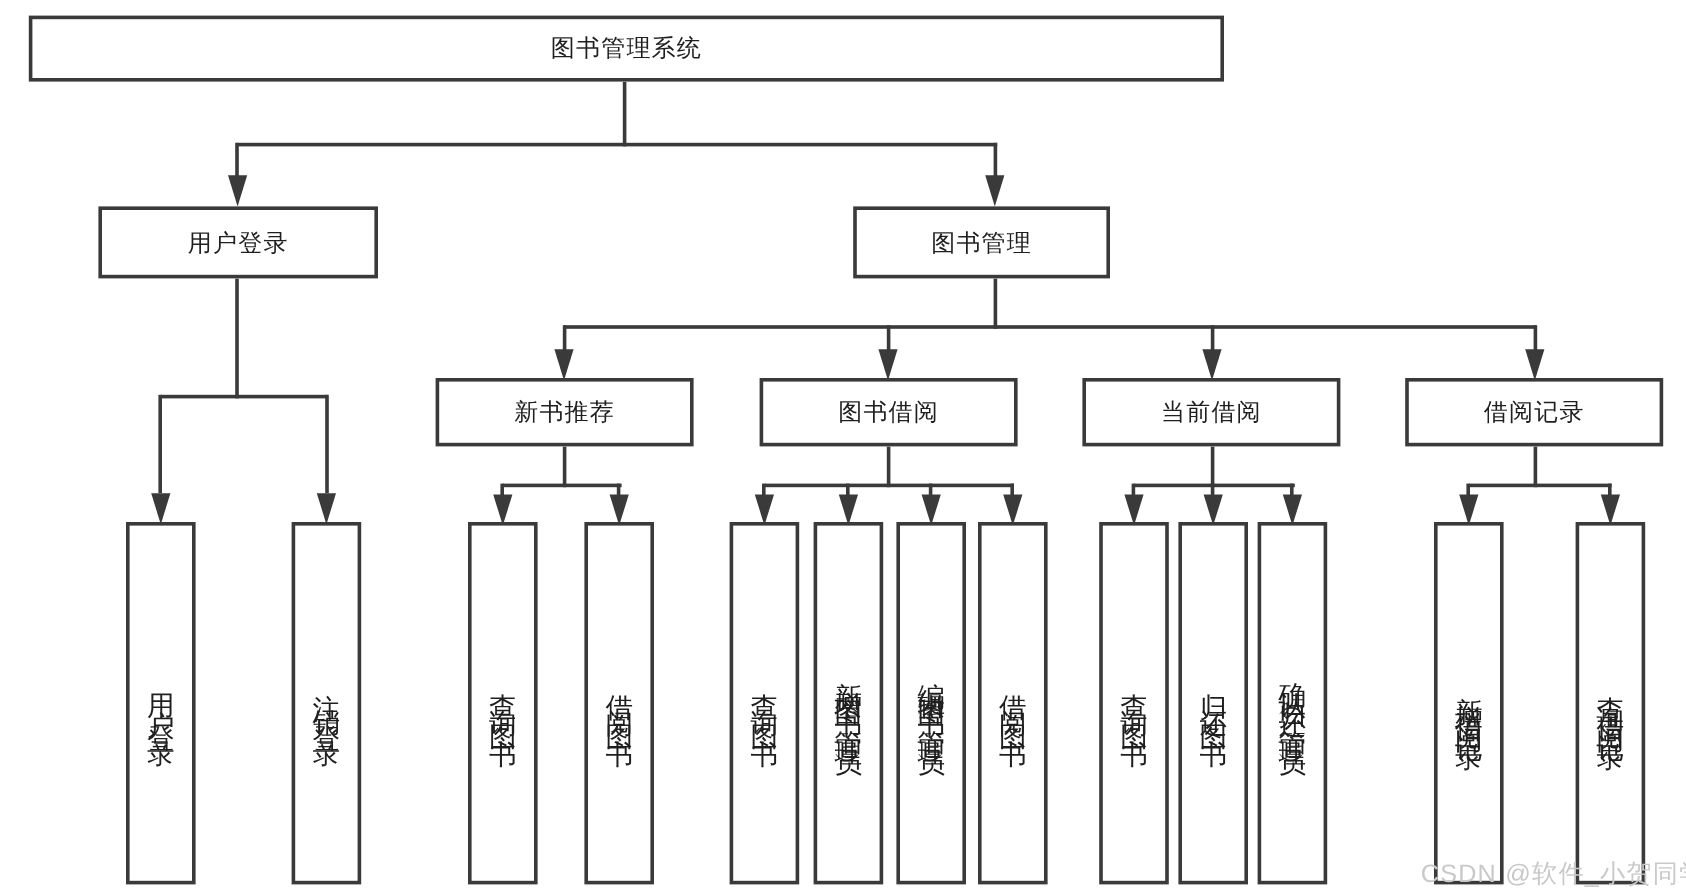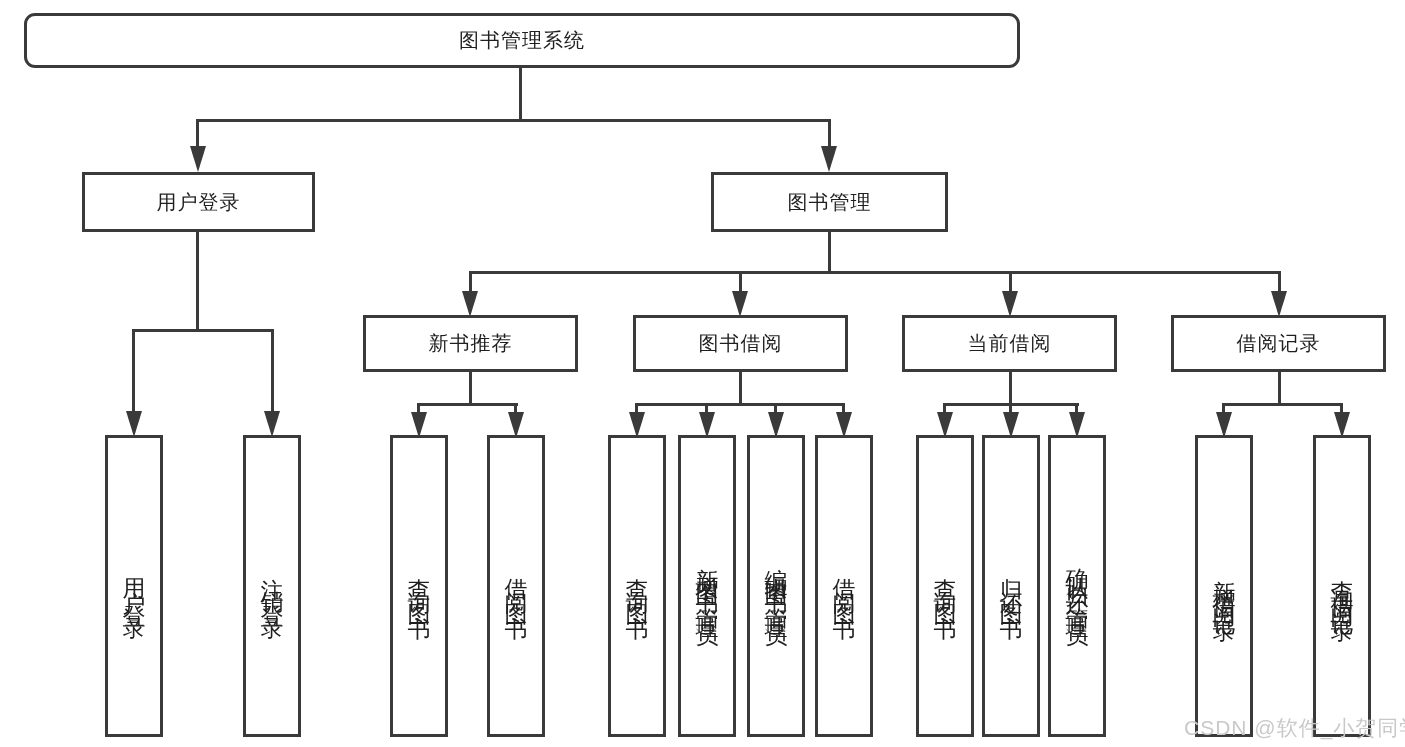"图书管理系统" div.box { border-radius: 11px -> none }
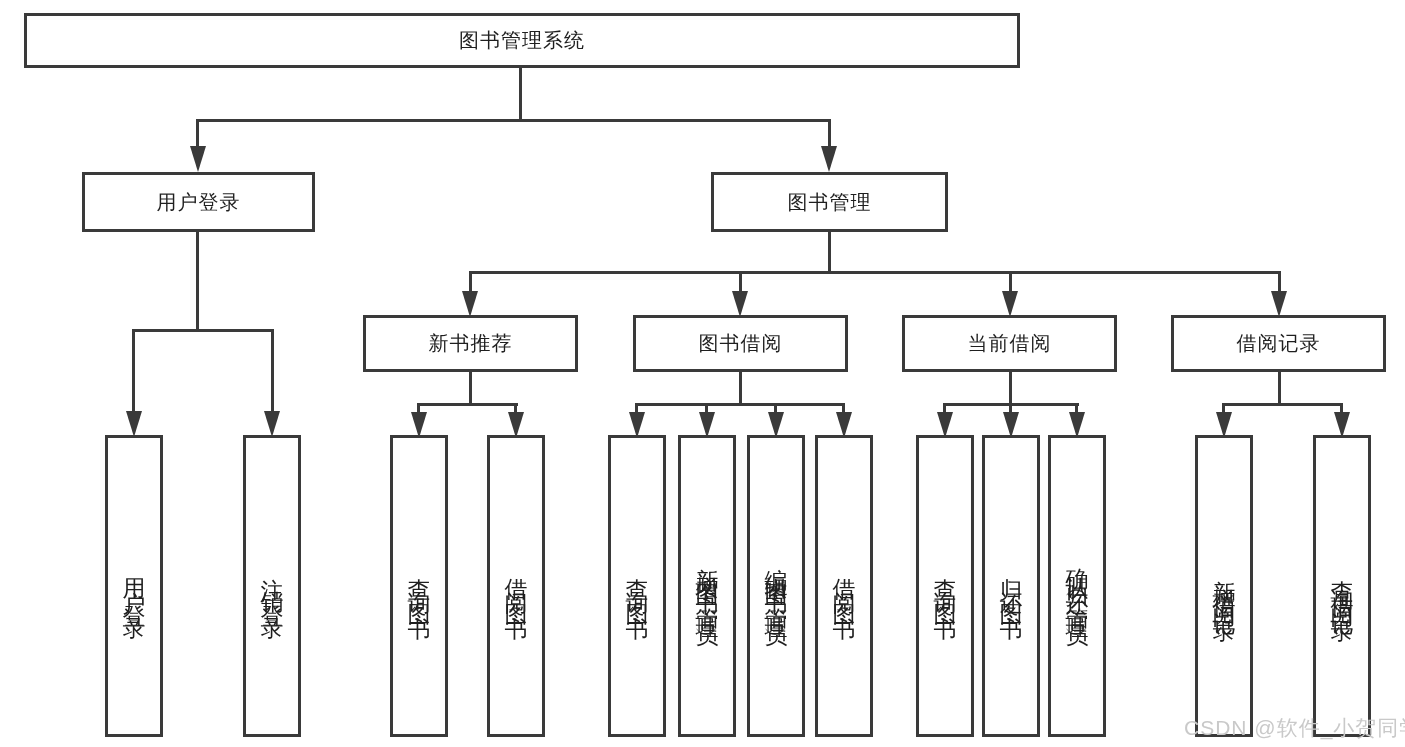"图书管理" div.box { width: 237px -> 214px }
